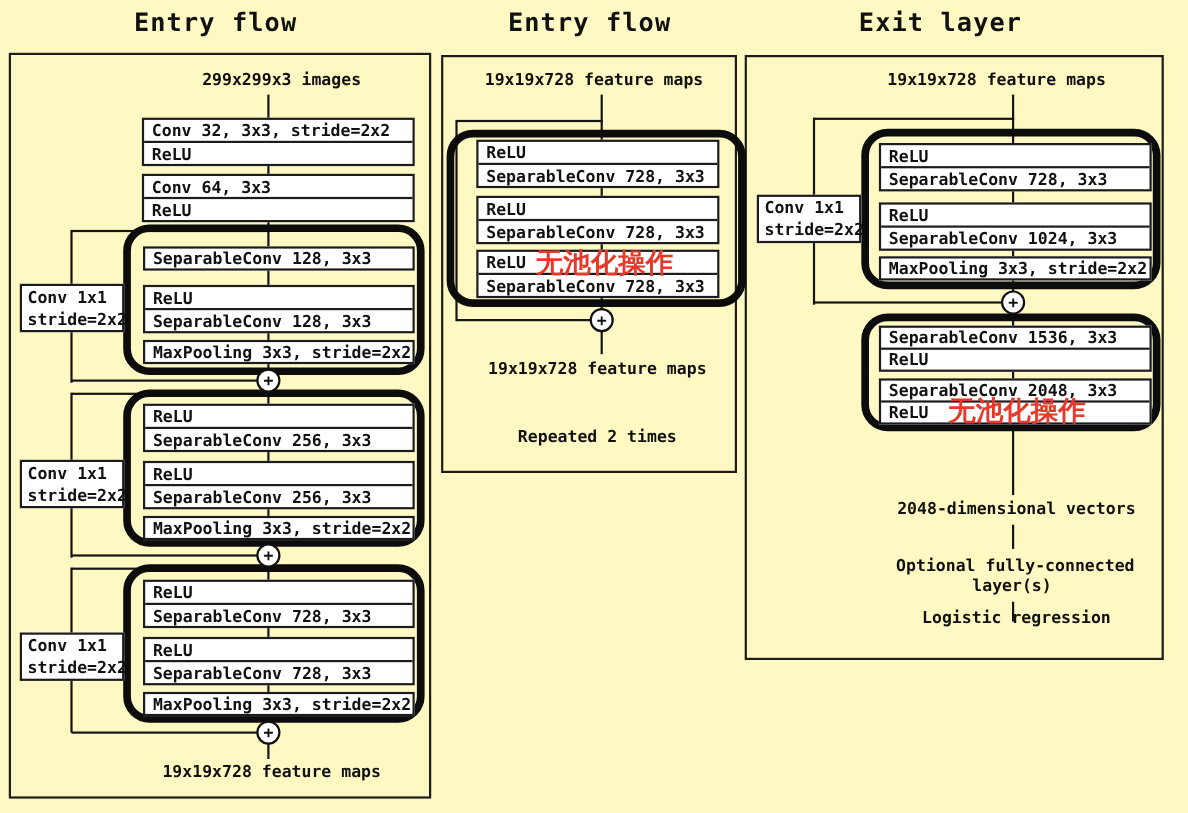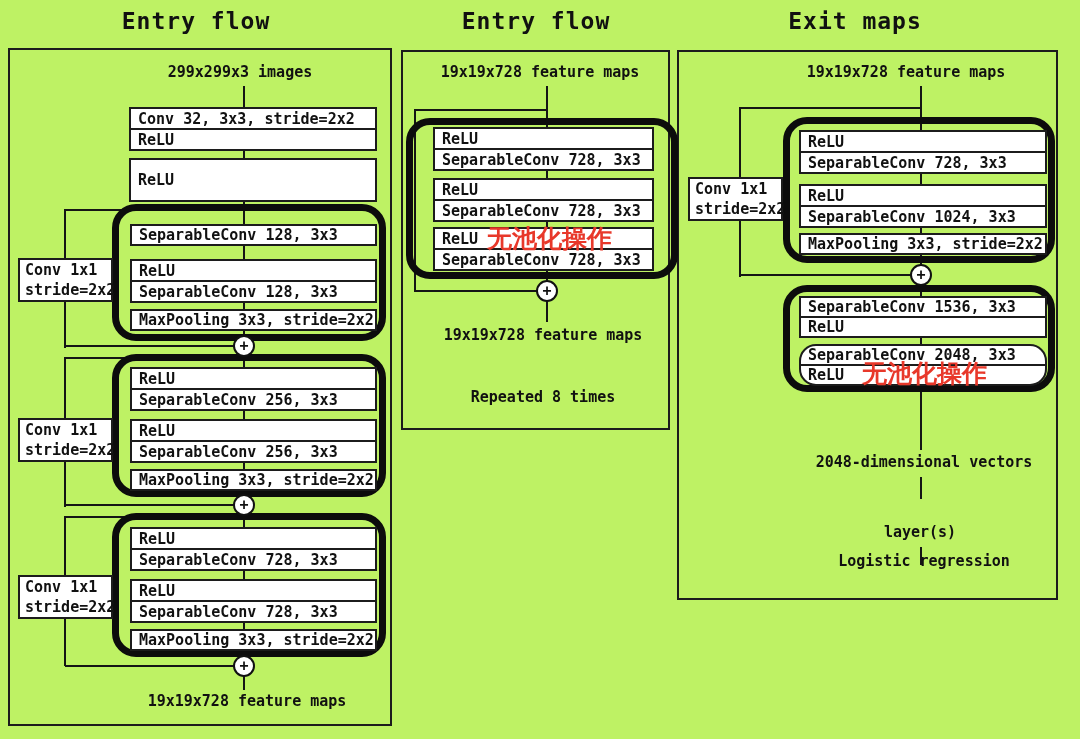"Entry flow" .canvas { background: #bef264 -> #fef9c3 }
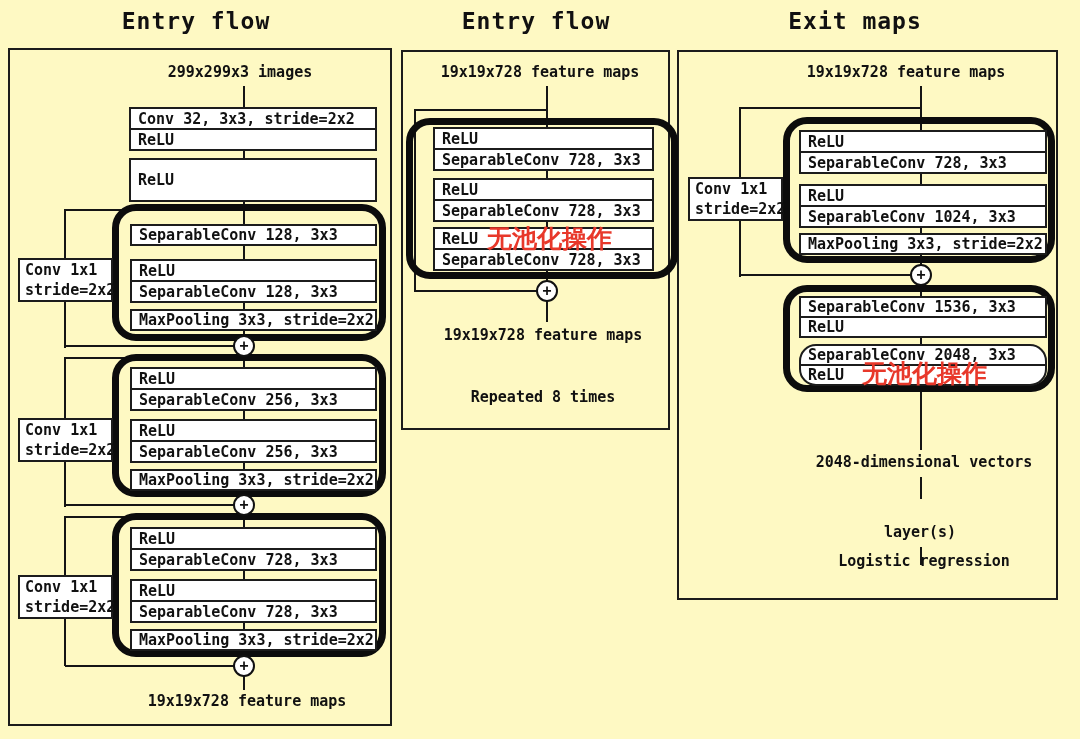"Exit maps" div.abs { text: maps -> layer }
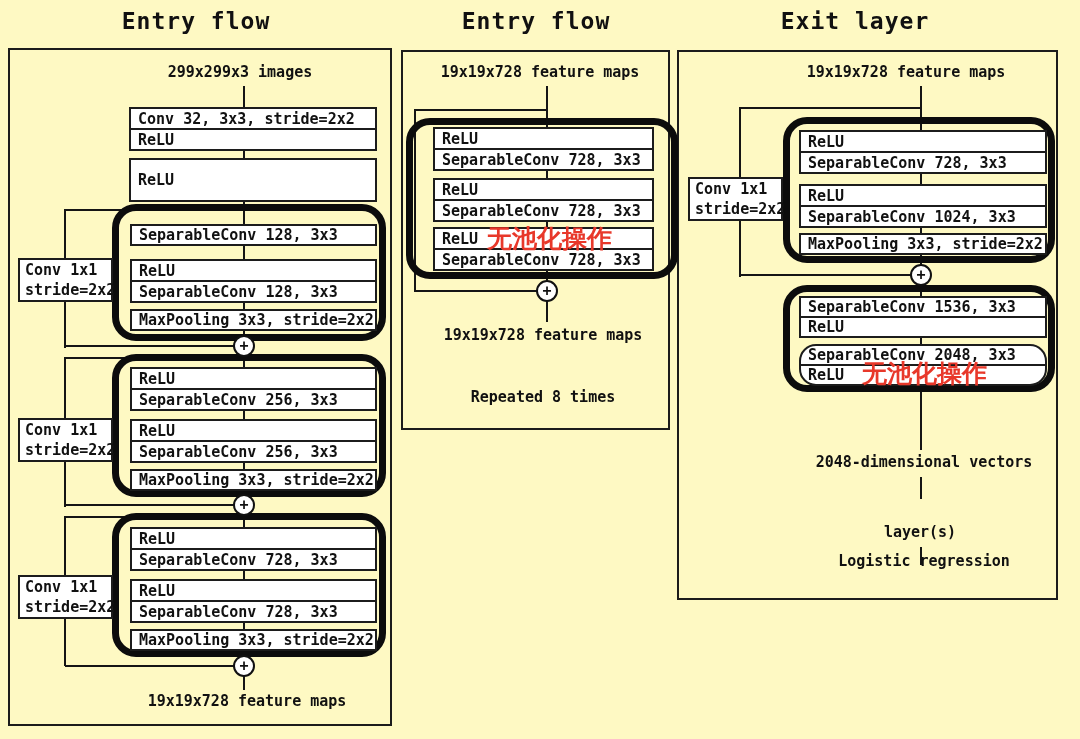"299x299x3 images" div.abs { left: 240px -> 256px }
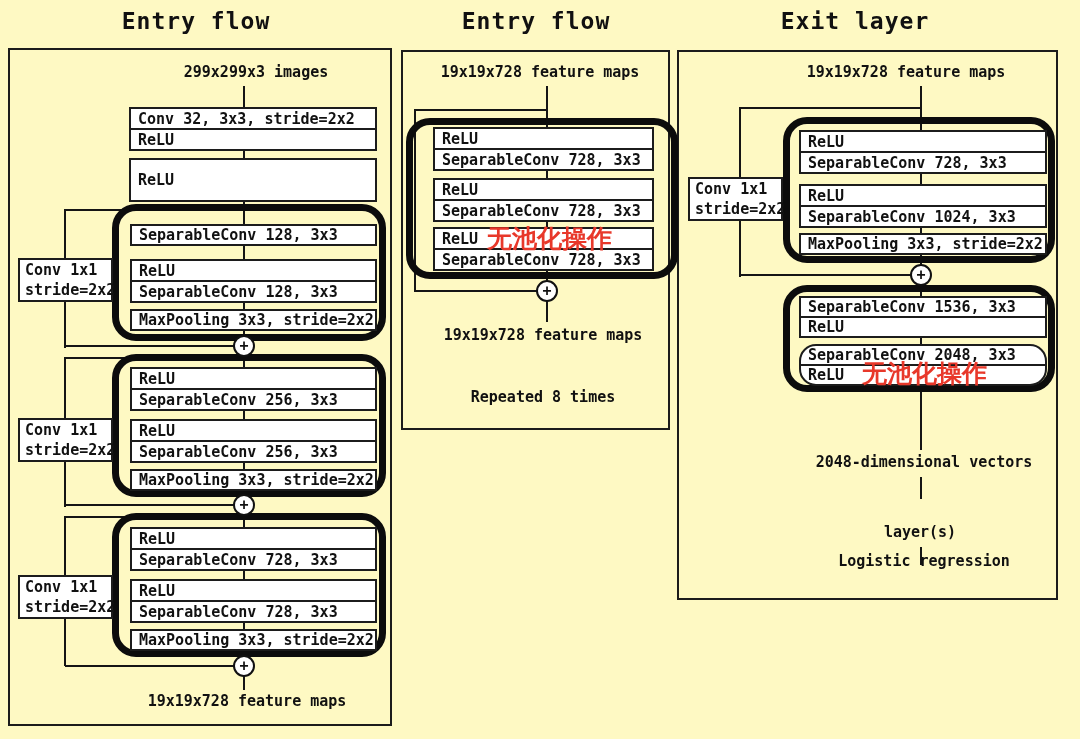"Conv 64, 3x3" div.prow { html: none -> <div>Conv 64, 3x3</div> }
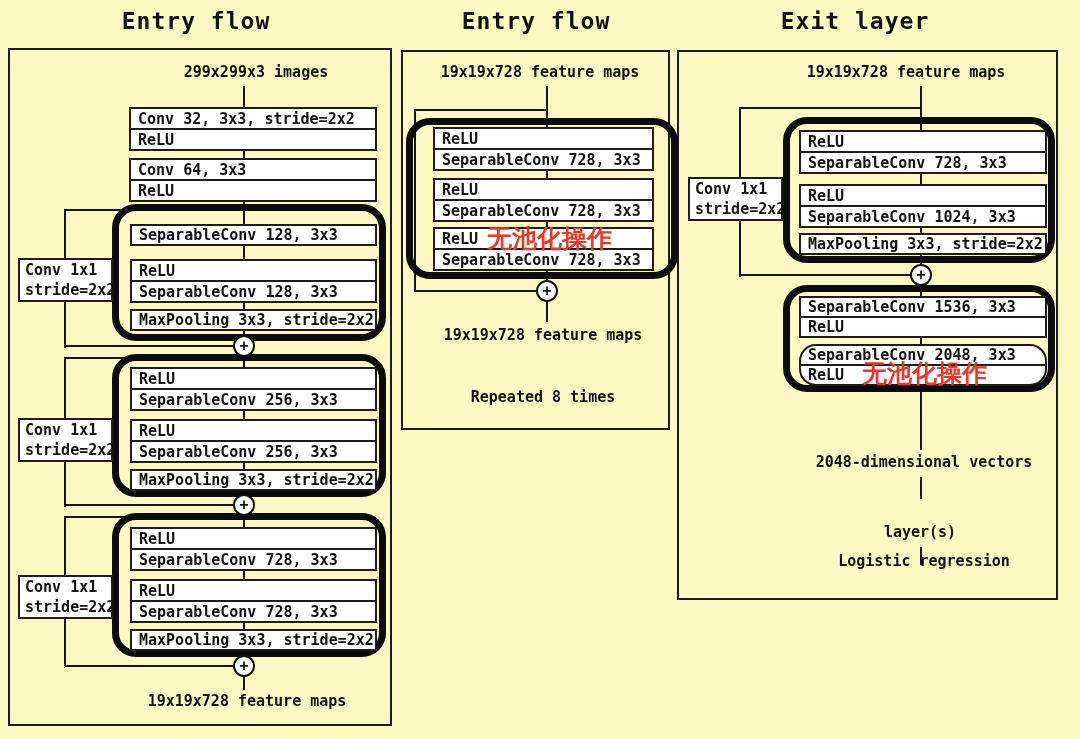"SeparableConv 2048, 3x3" div.abs { border-radius: 17px -> none }
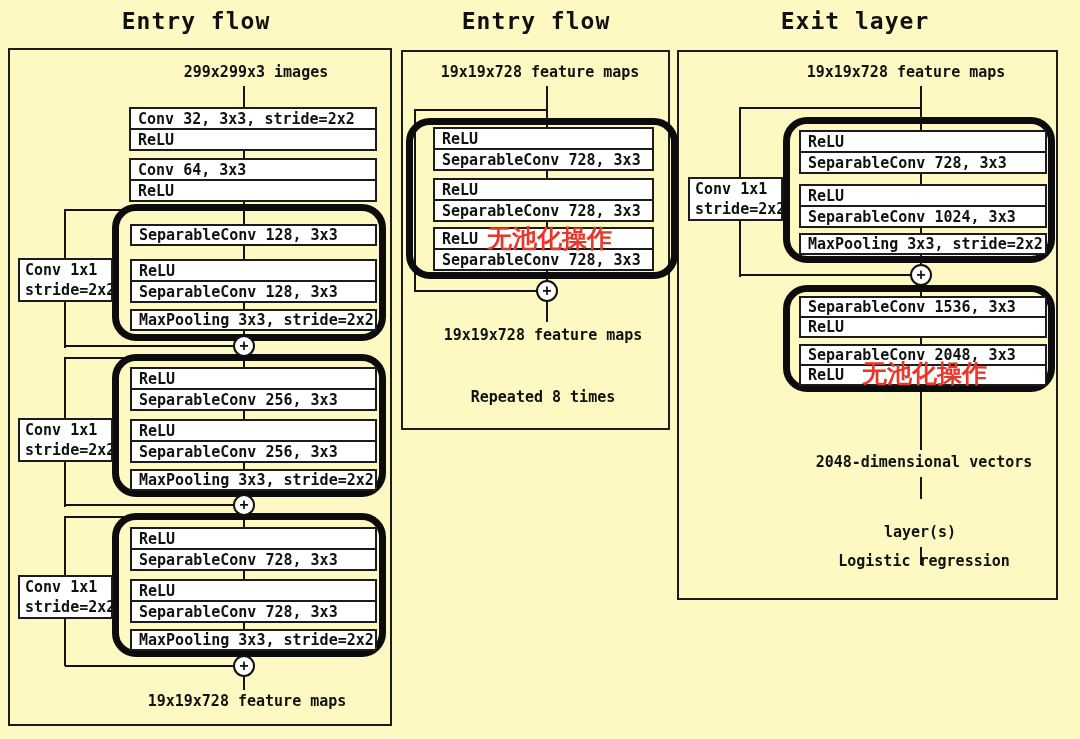"Repeated 8 times" div.abs { text: 8 -> 2 }
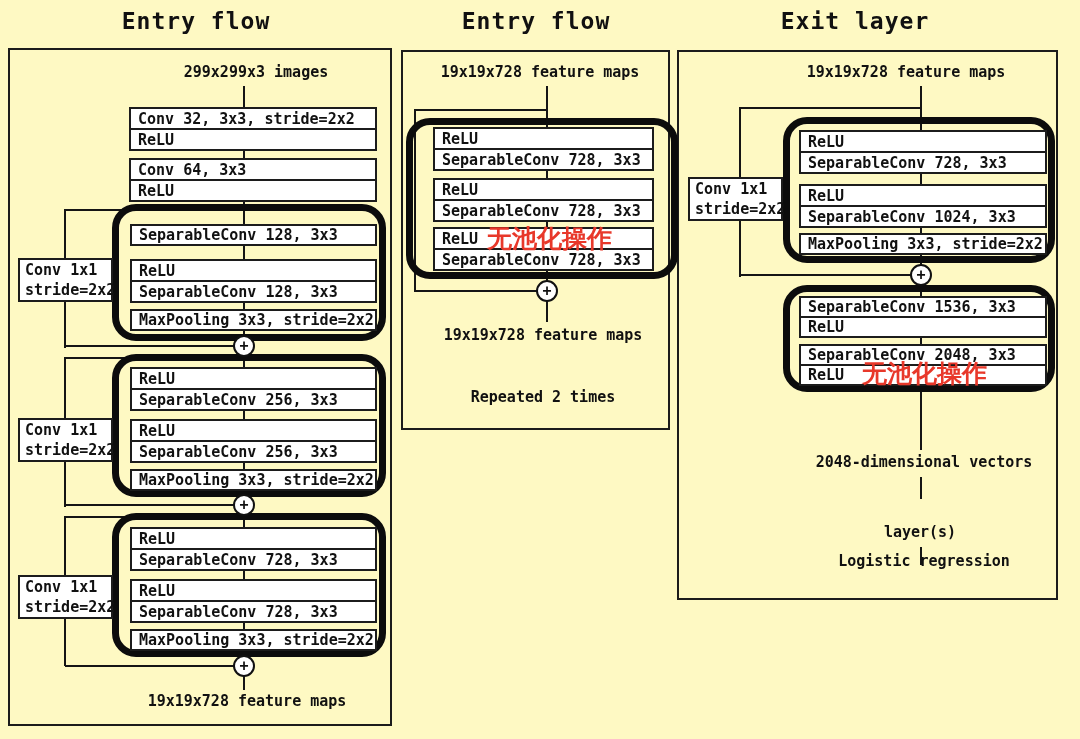"Optional fully-connected" div.abs { html: none -> <div>Optional fully-connected</div> }
